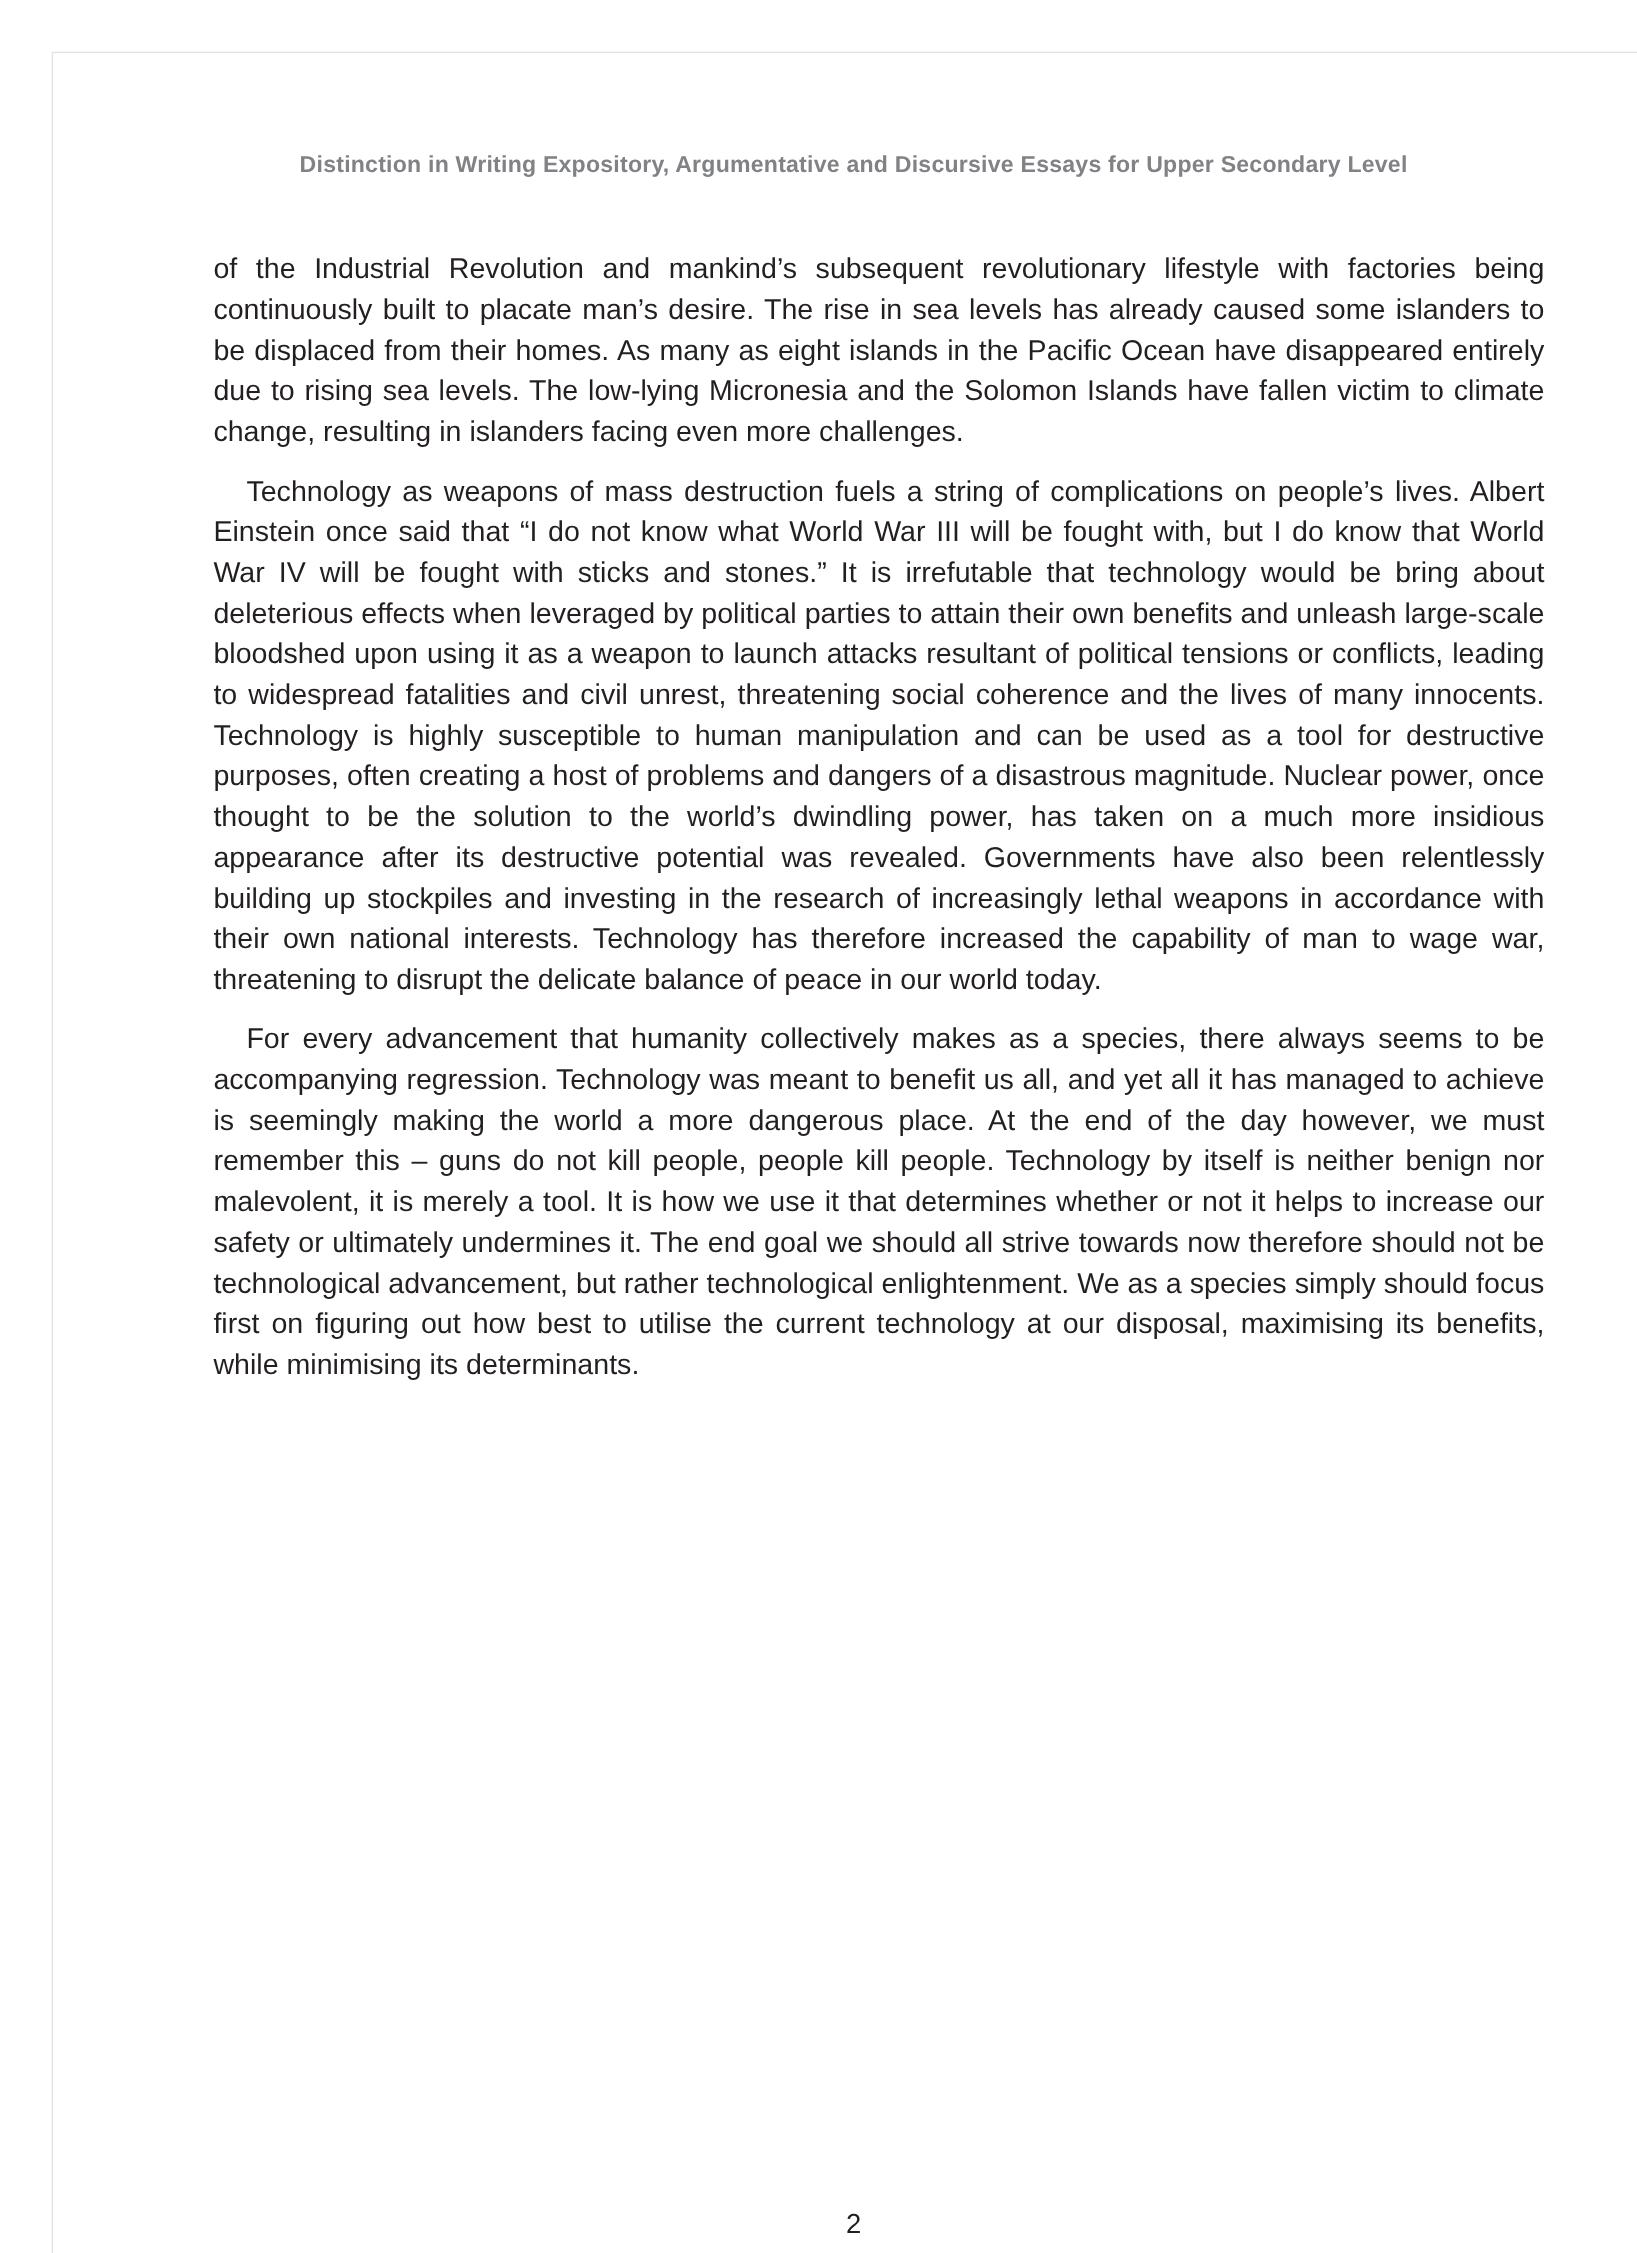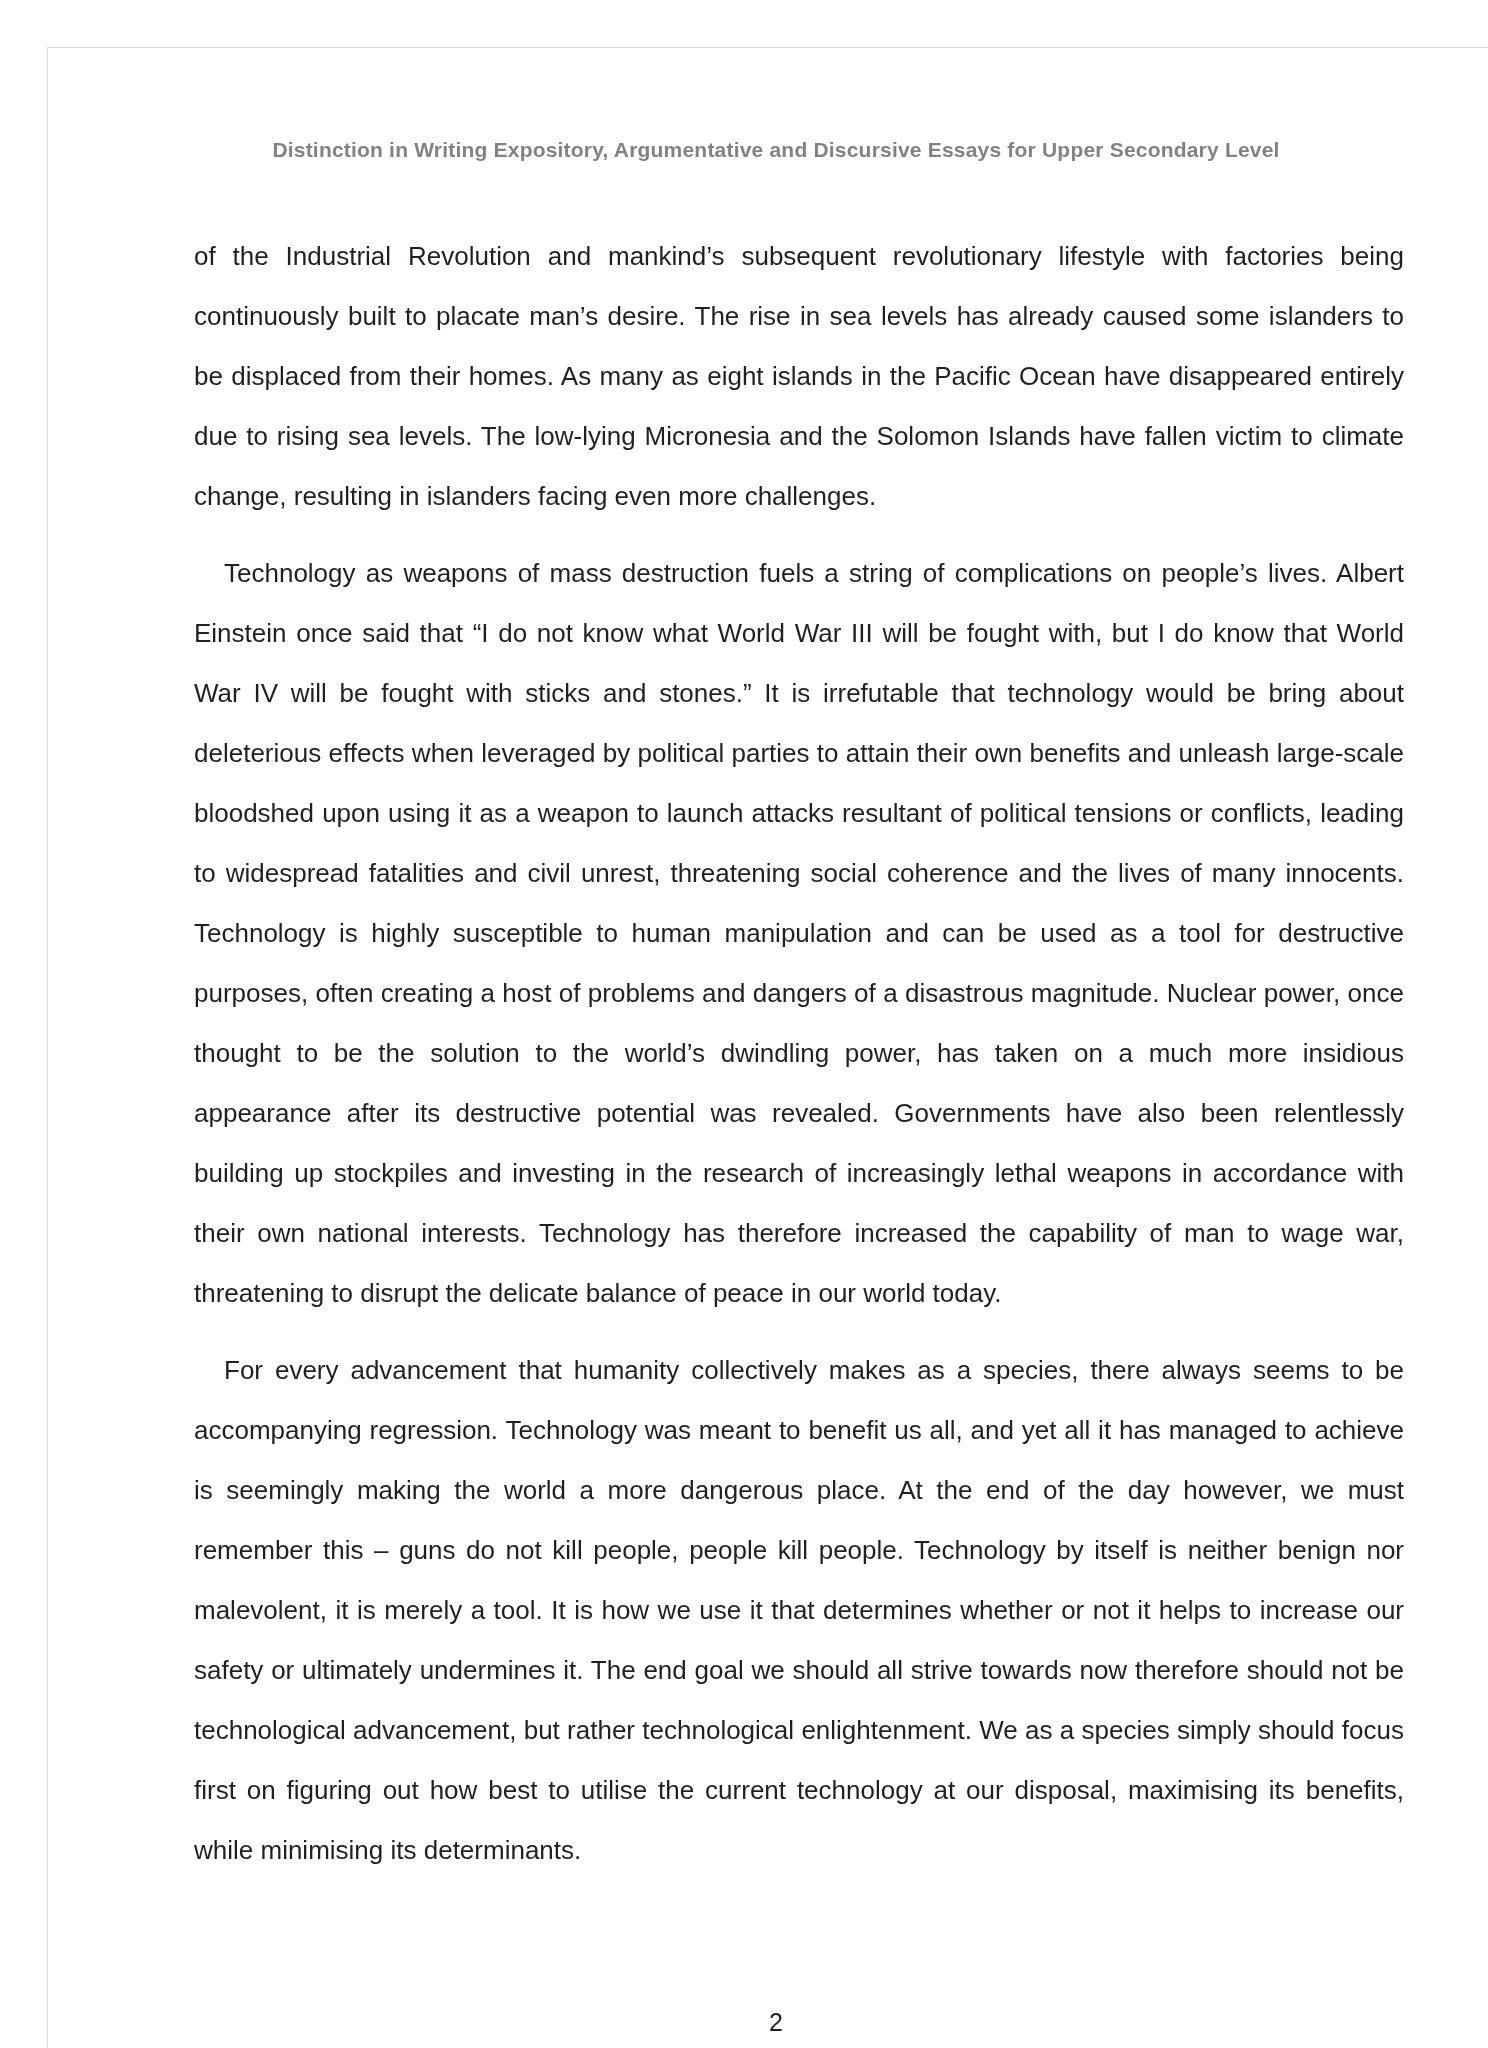"of the Industrial Revolution and" .body-text { line-height: 60px -> 37px }
